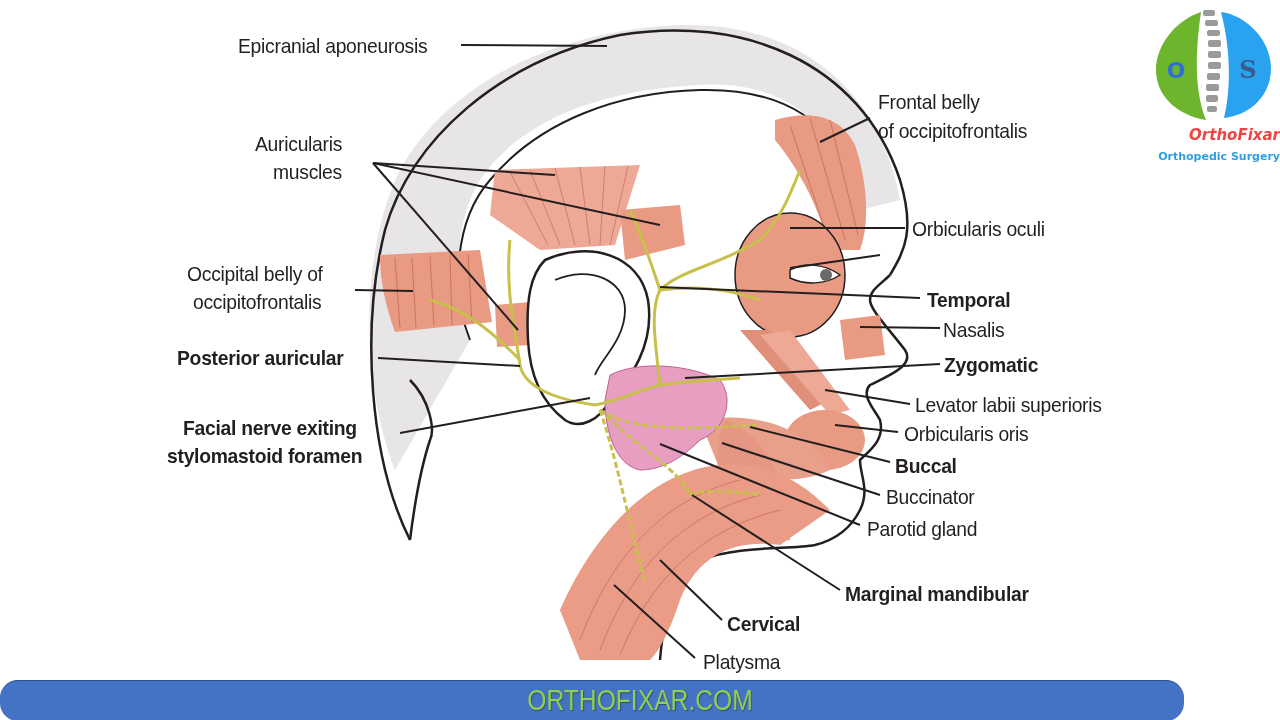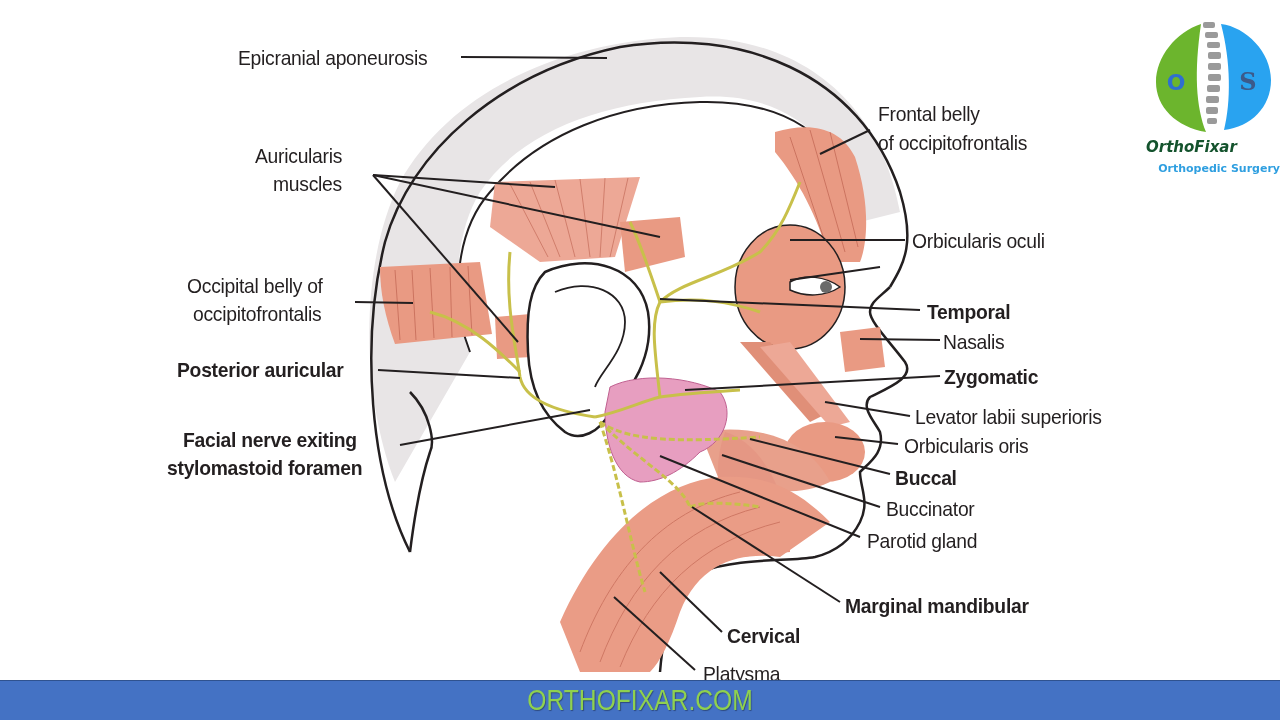"Epicranial aponeurosis" #stage { top: 12px -> 0 }
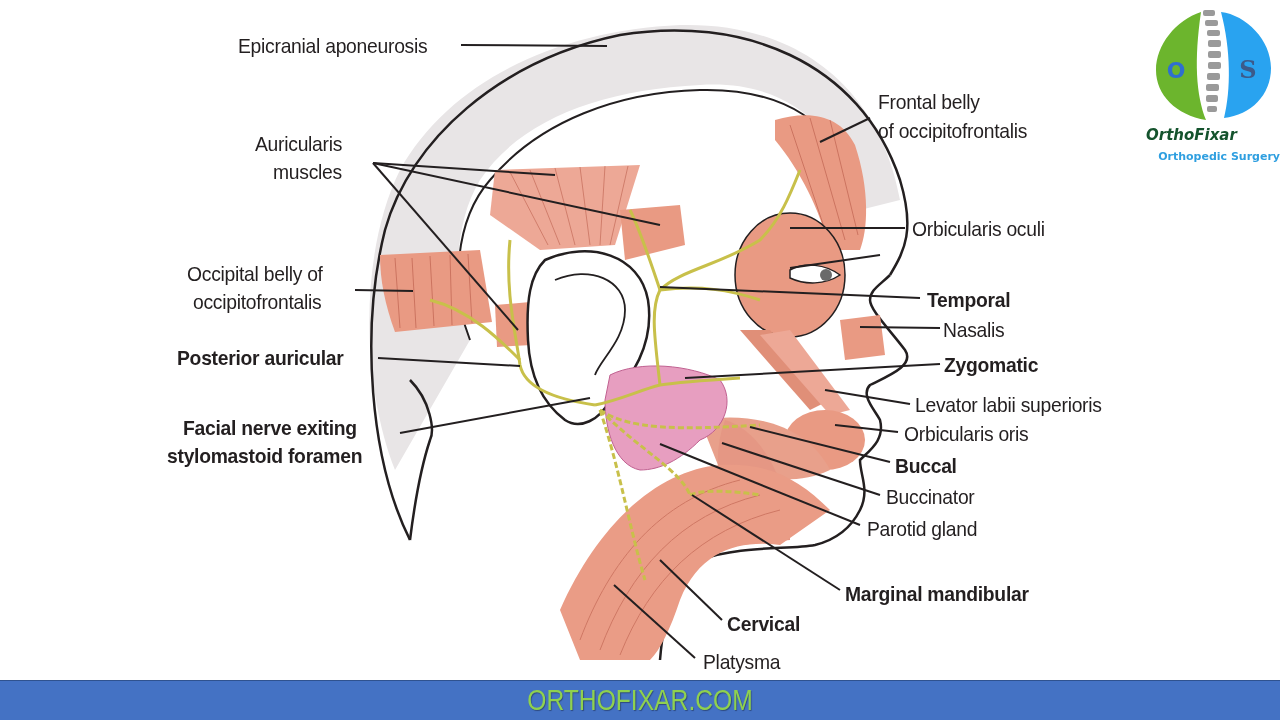"OrthoFixar" .logo-name { color: #14532d -> #ef4444; text-align: left -> right }
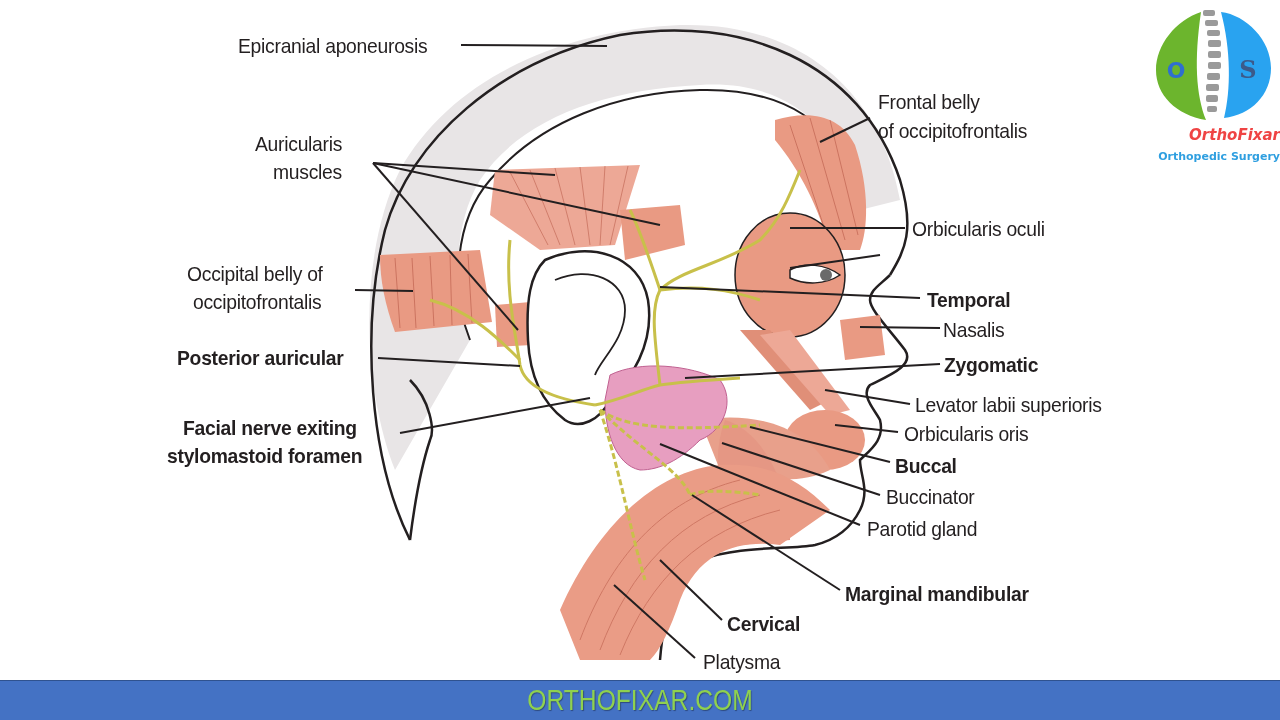"ORTHOFIXAR.COM" #footer { border-radius: none -> 18px; width: 1280px -> 1184px }
